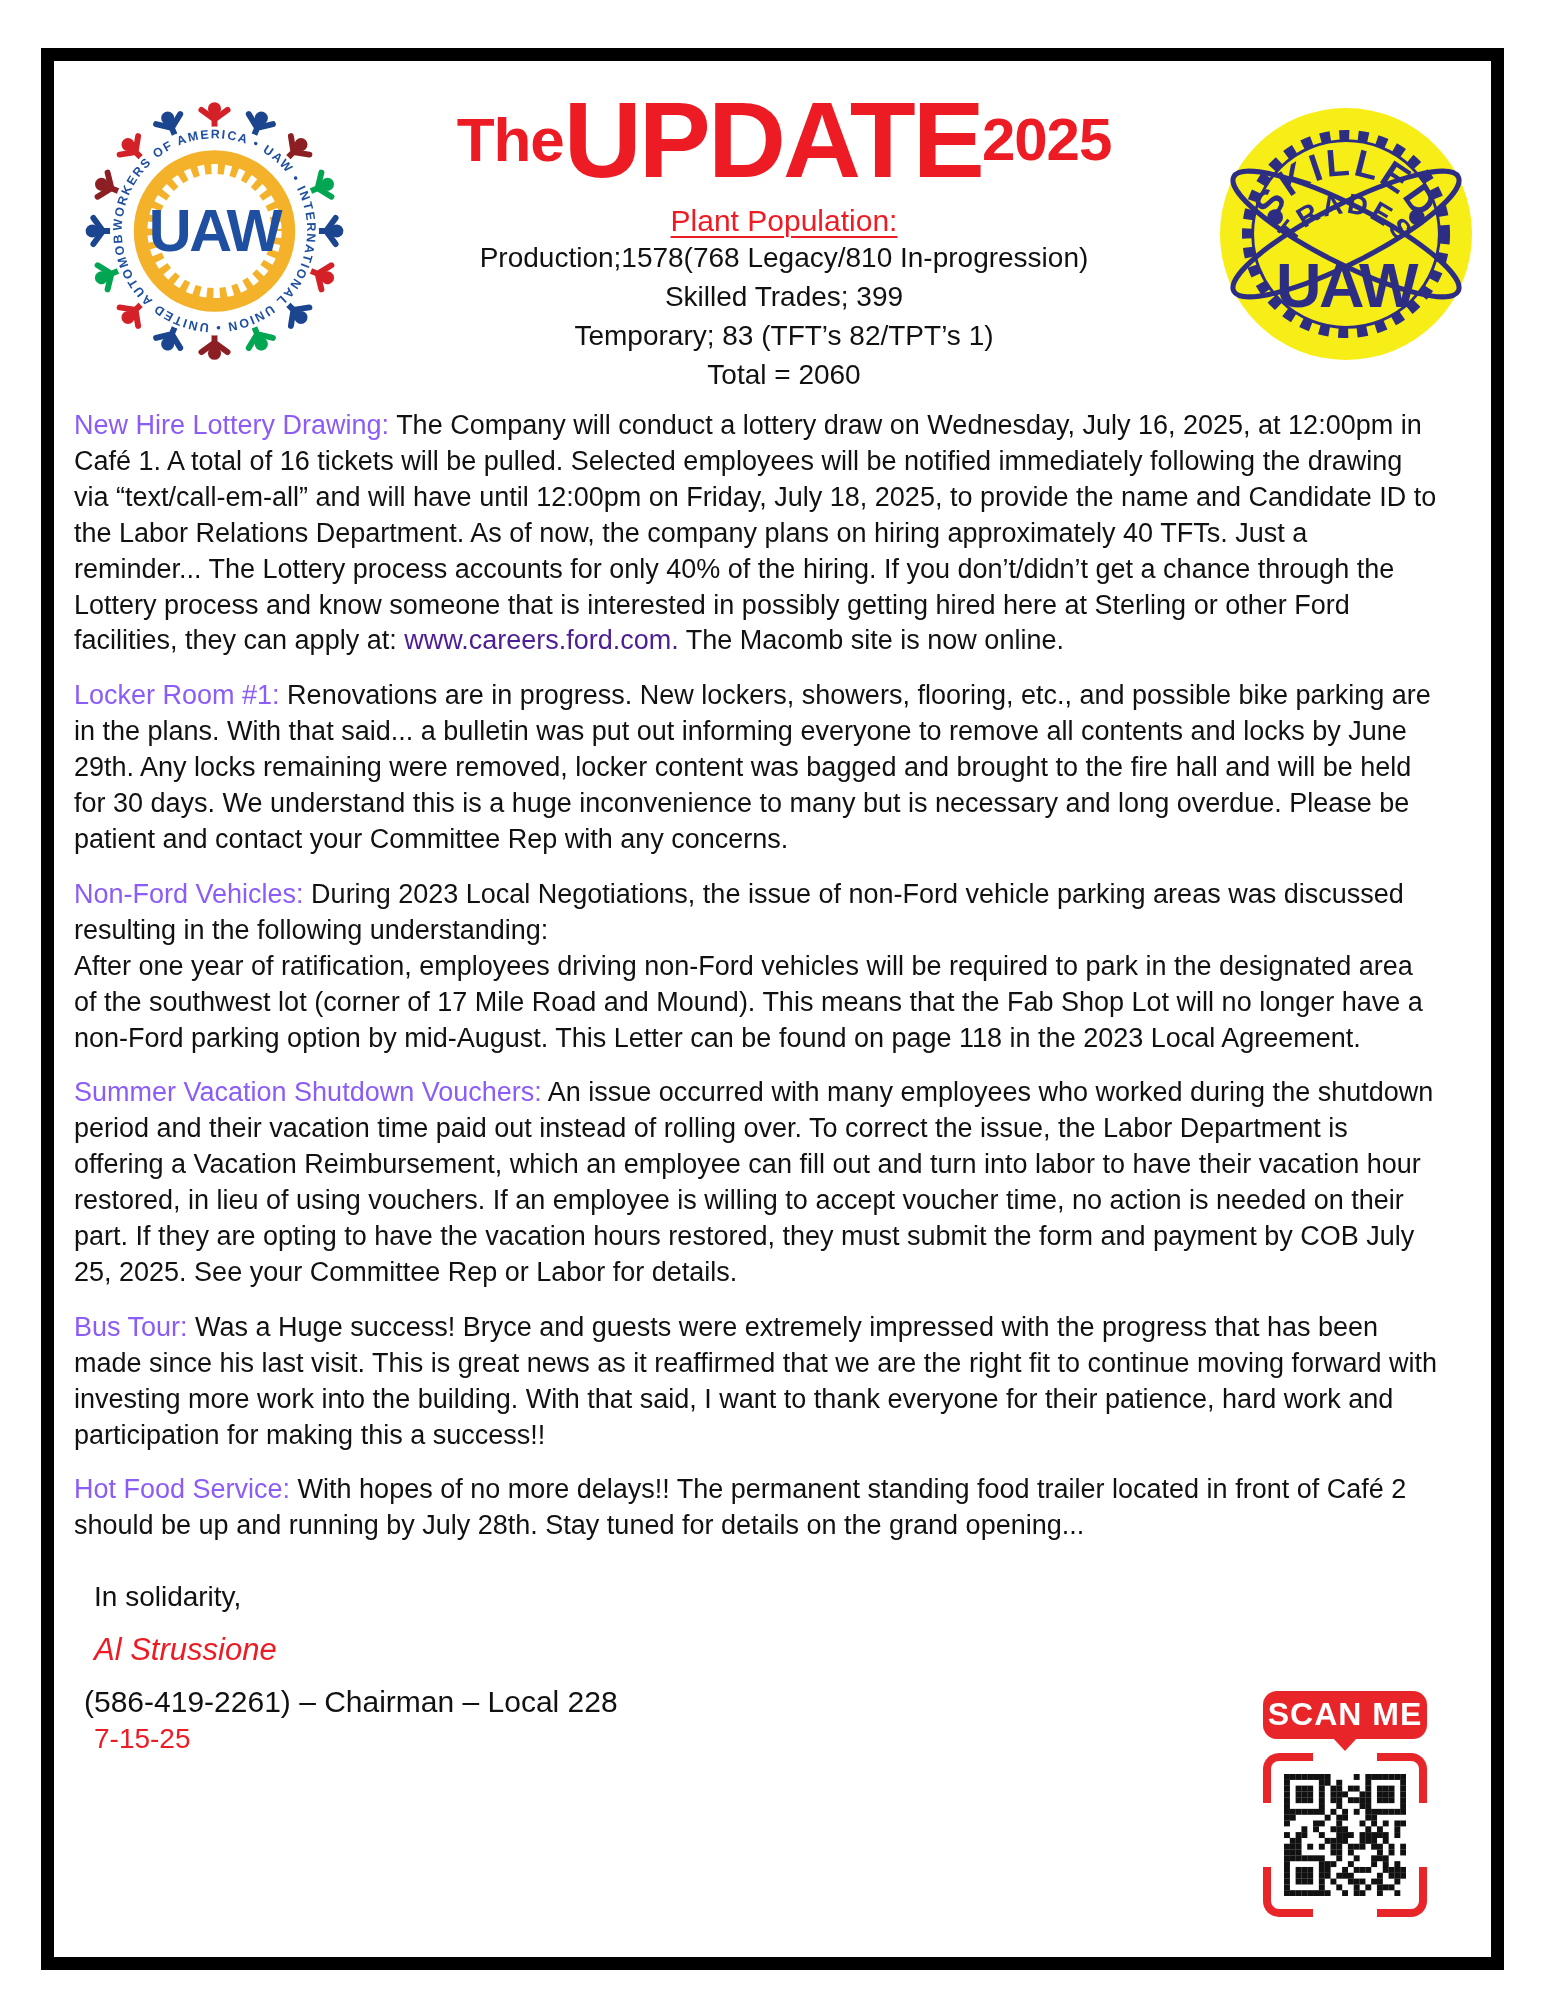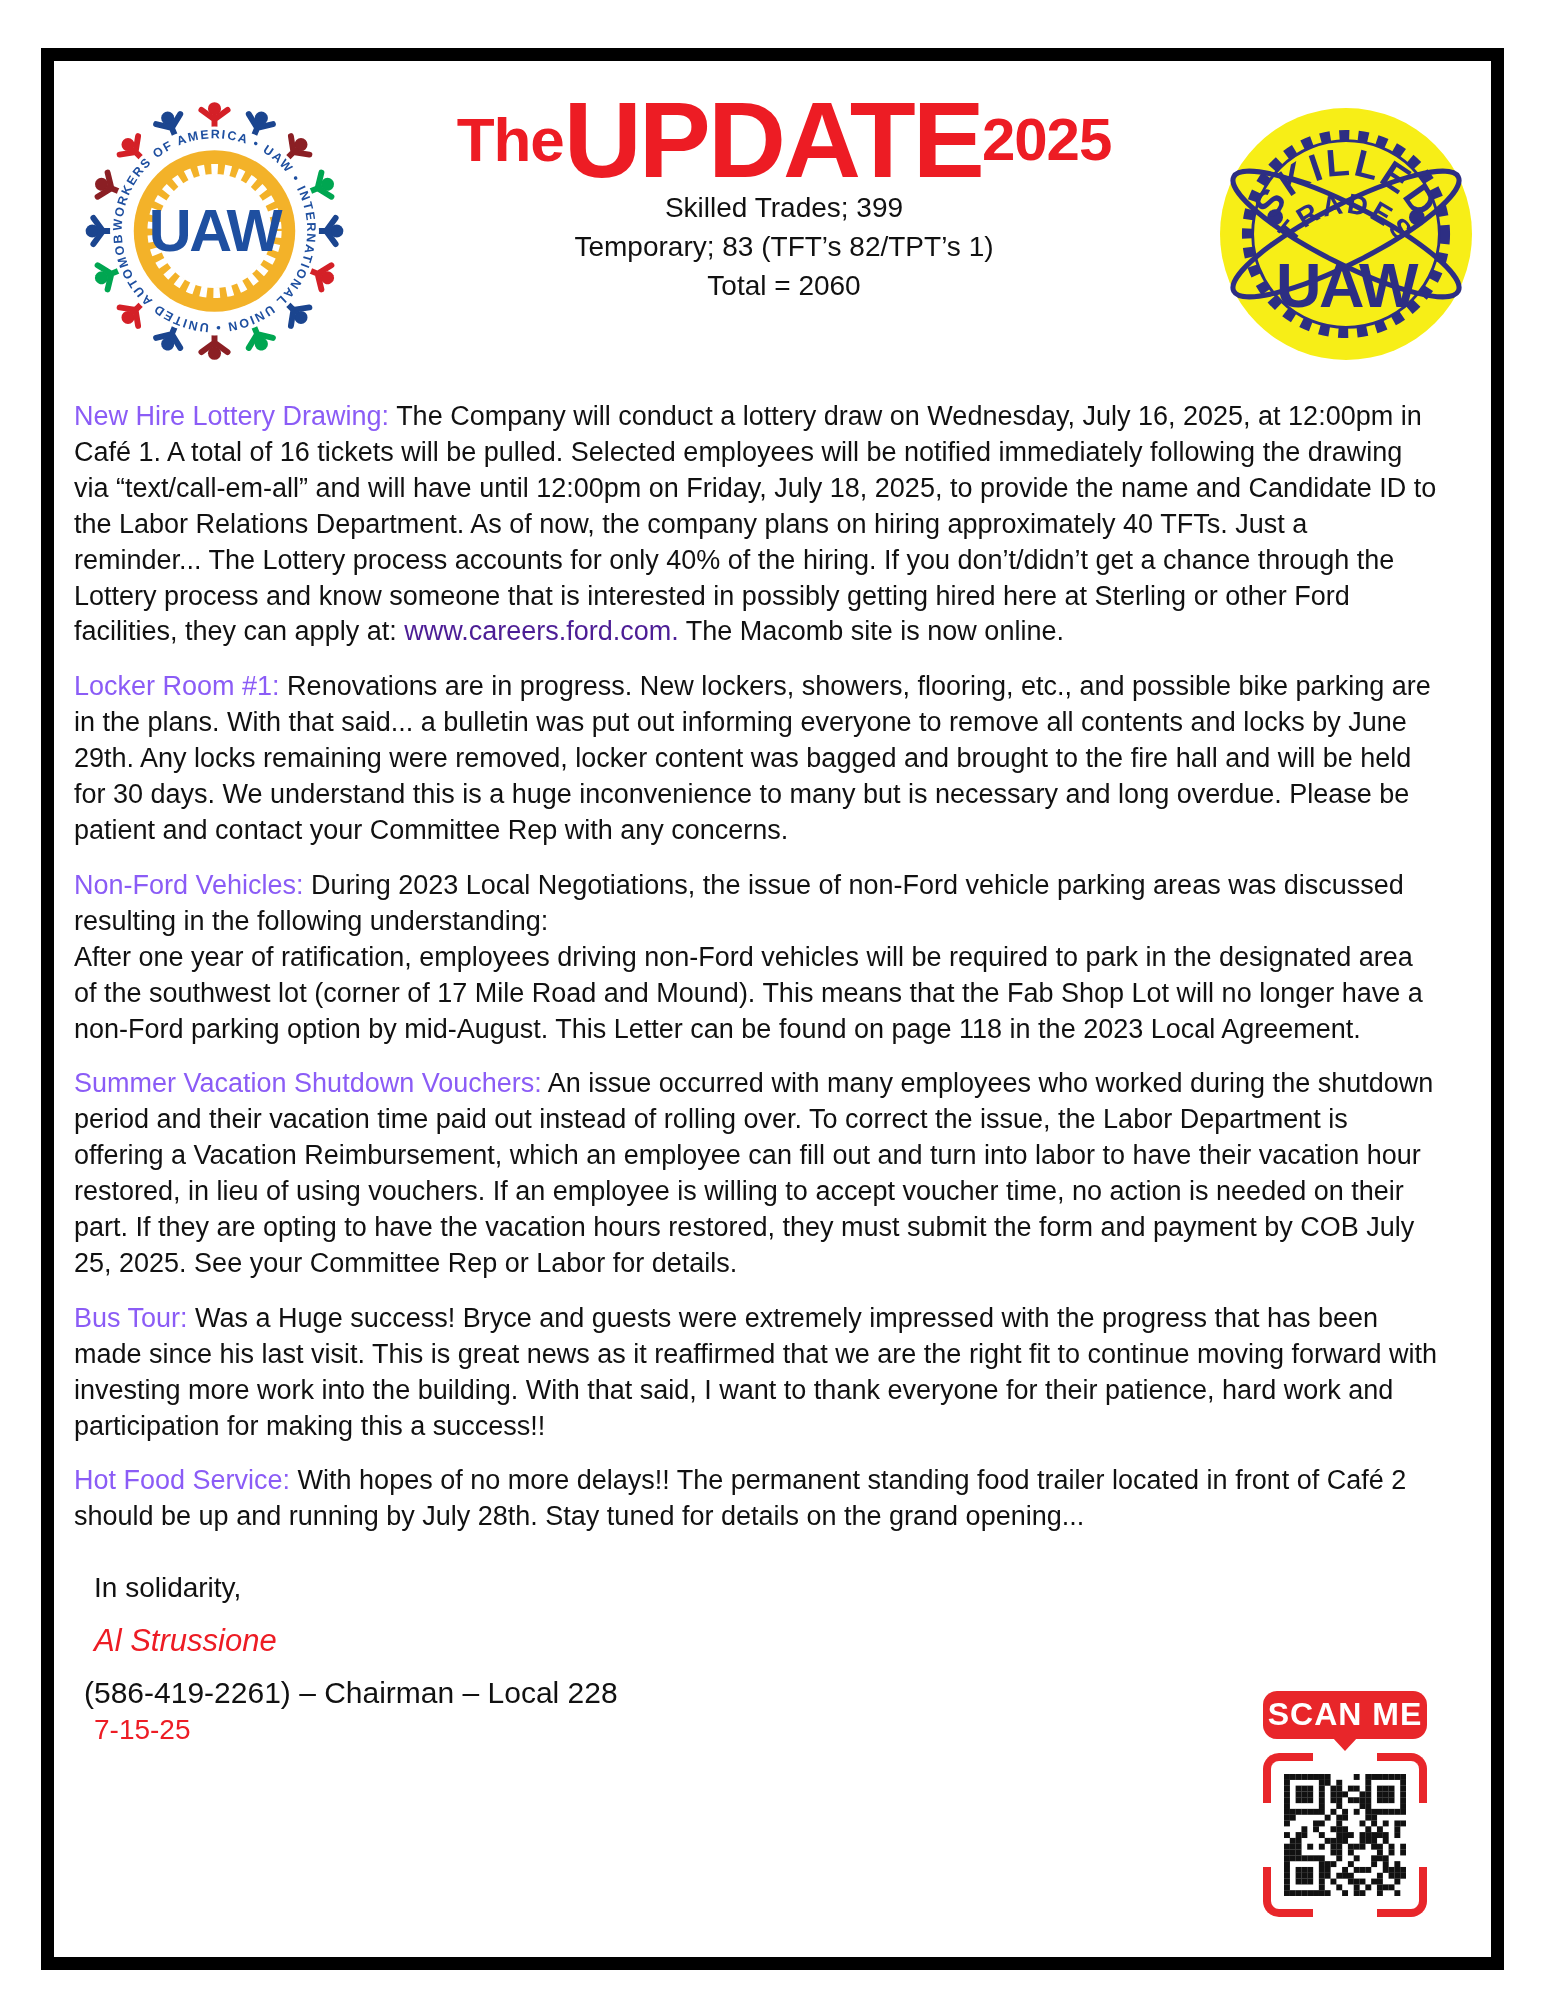"Plant Population:" div.pop-head { html: none -> <div>Plant Population:</div> }
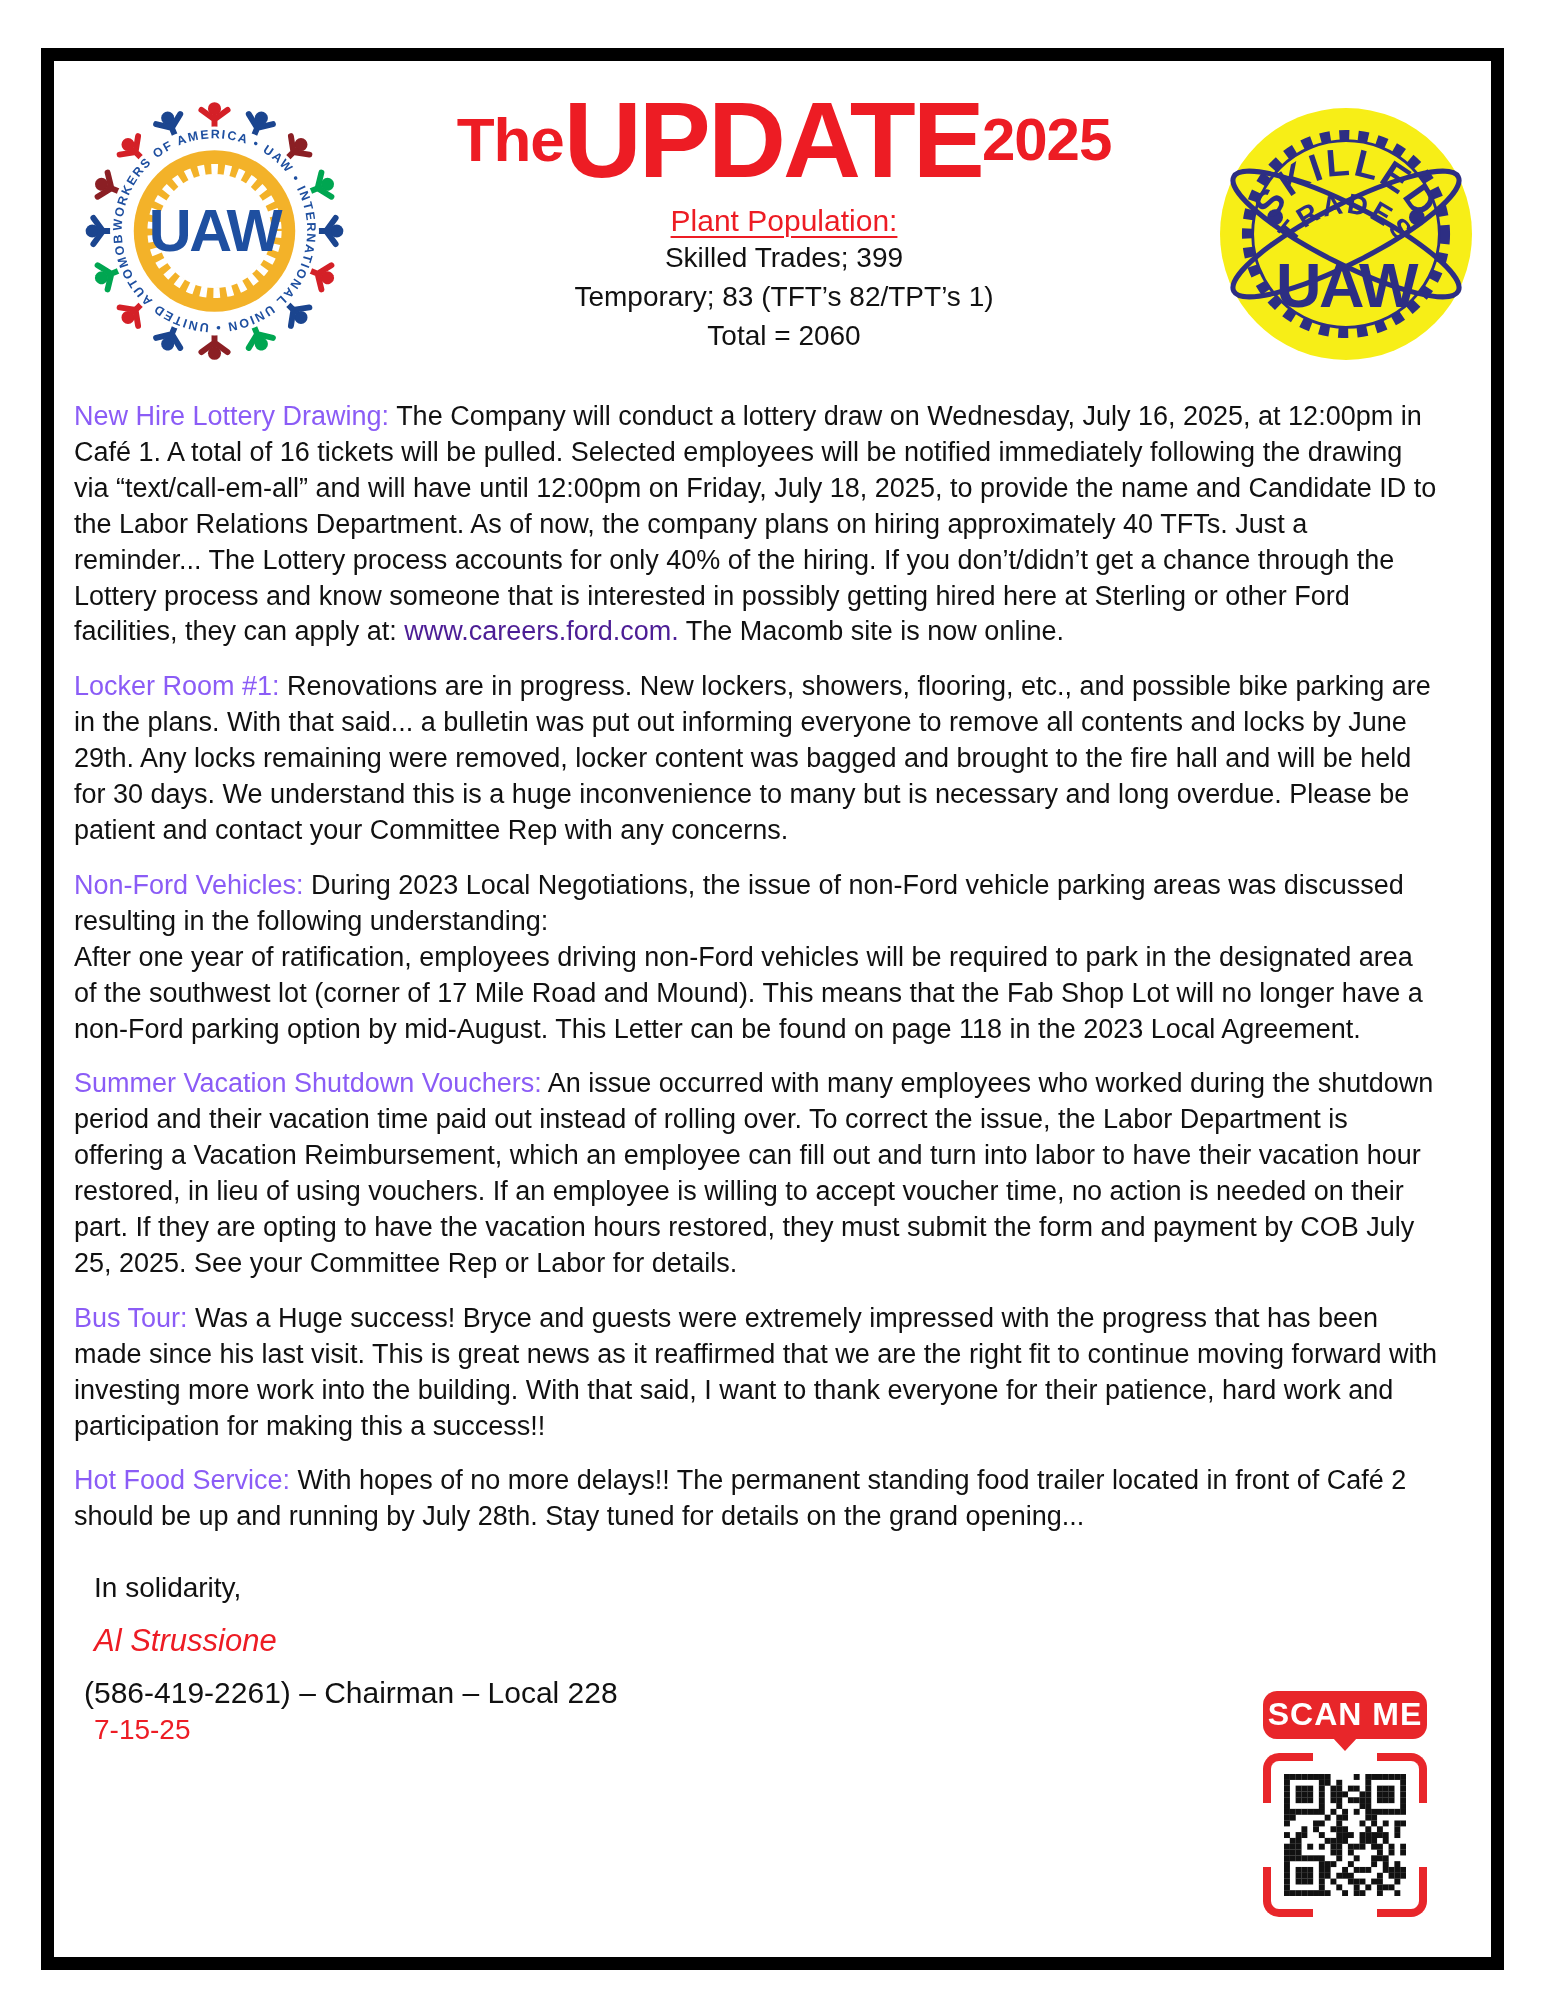"Production;1578(768 Legacy/810" div.pop-line { html: none -> <div>Production;1578(768 Legacy/810 In-progression)</div> }
